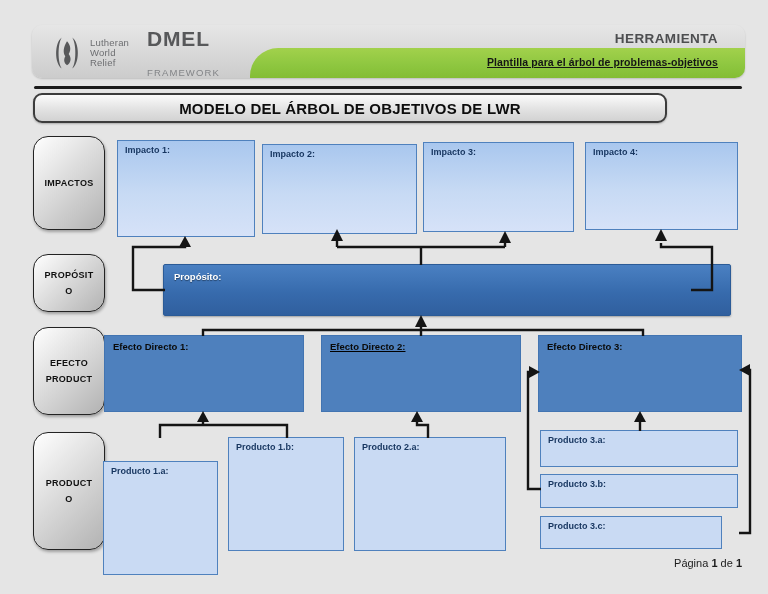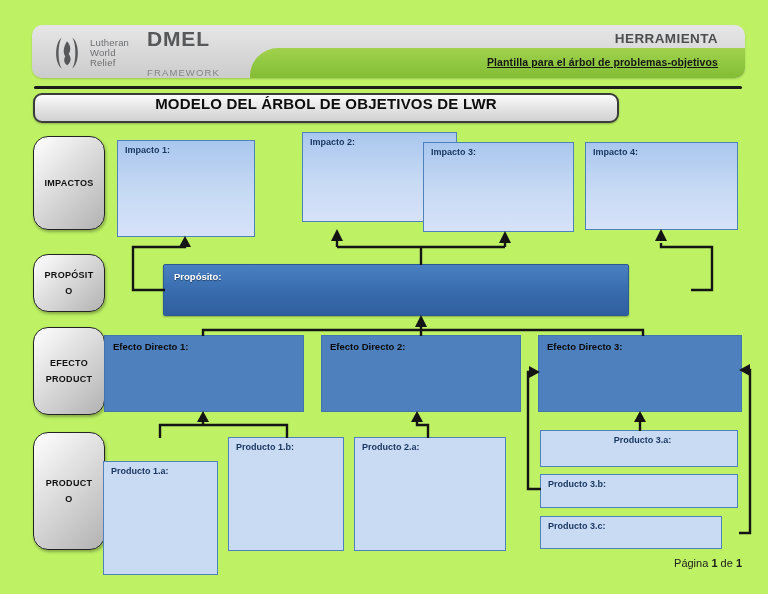"Lutheran" #page { background: #bef264 -> #e5e5e5 }
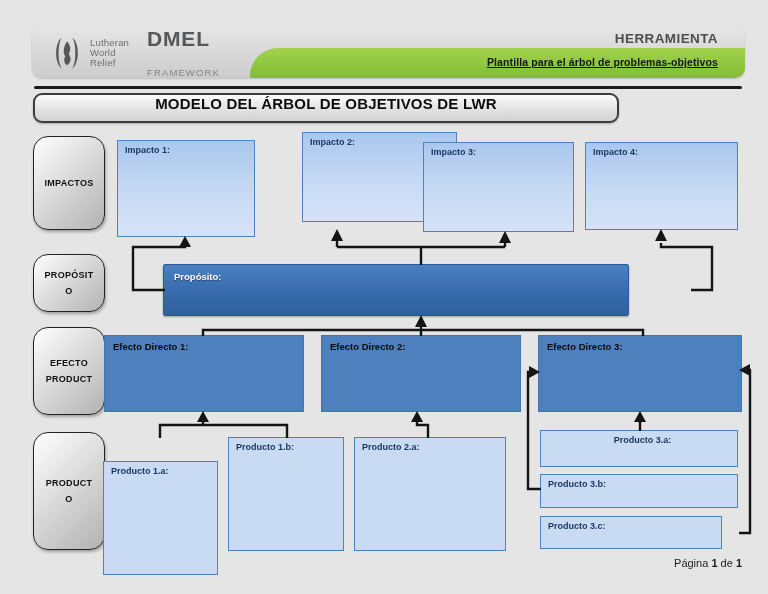"MODELO DEL ÁRBOL DE OBJETIVOS" .title-bar { align-items: none -> center; width: 586px -> 634px }
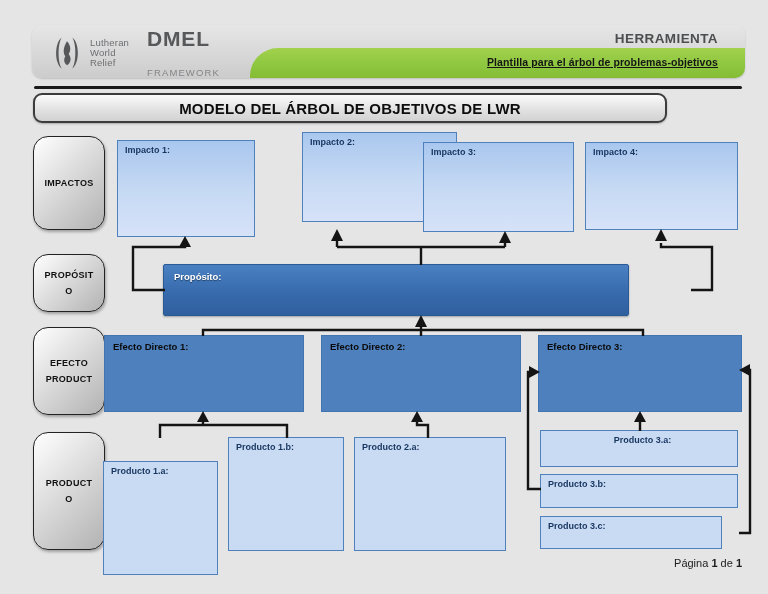"Impacto 2:" div.abs { margin-left: 40px -> none; top: 132px -> 144px }
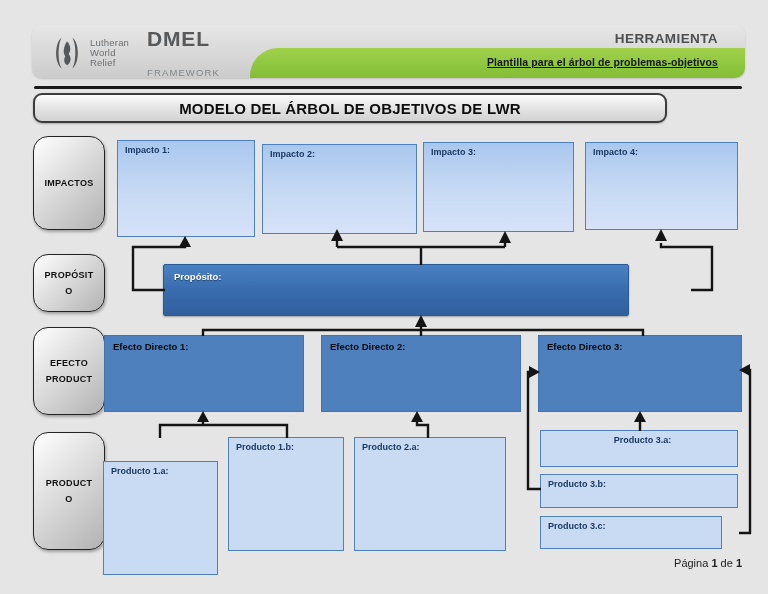"Propósito:" div.abs { width: 466px -> 568px }
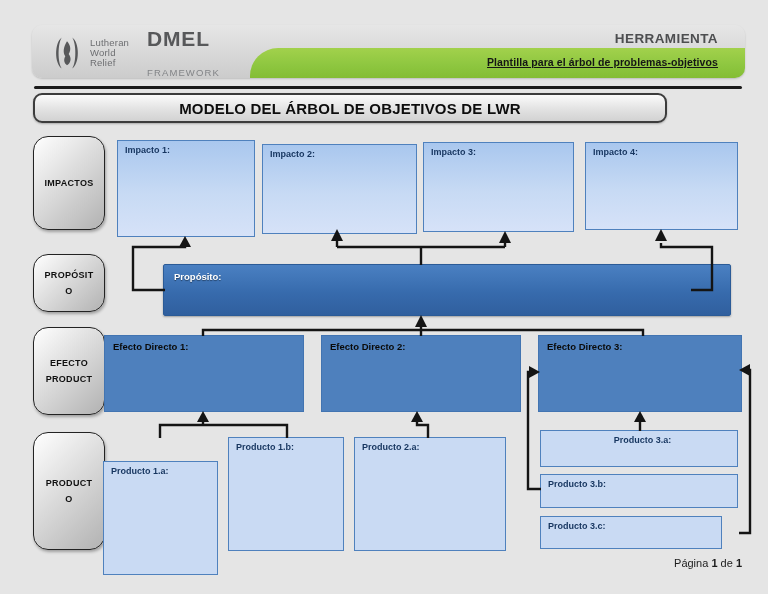"Efecto Directo 2:" div.abs { text-decoration: none -> underline }
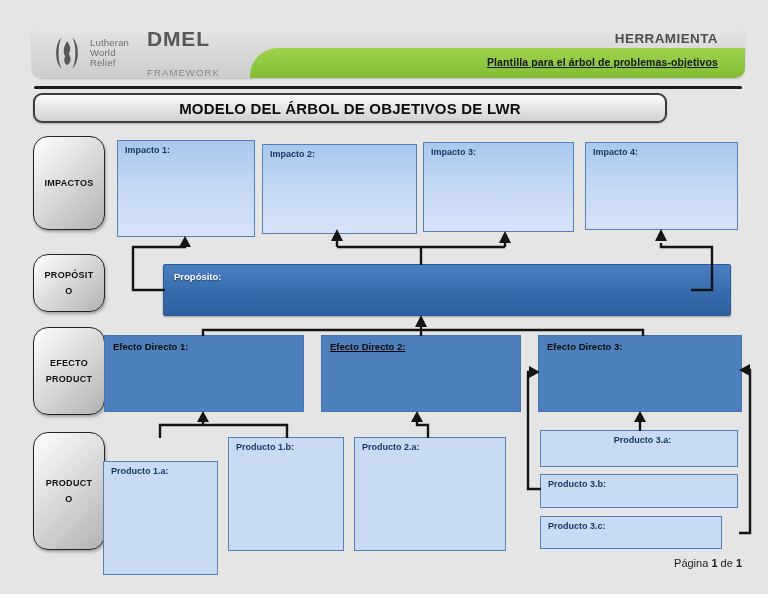"Producto 3.a:" div.abs { text-align: center -> none }
